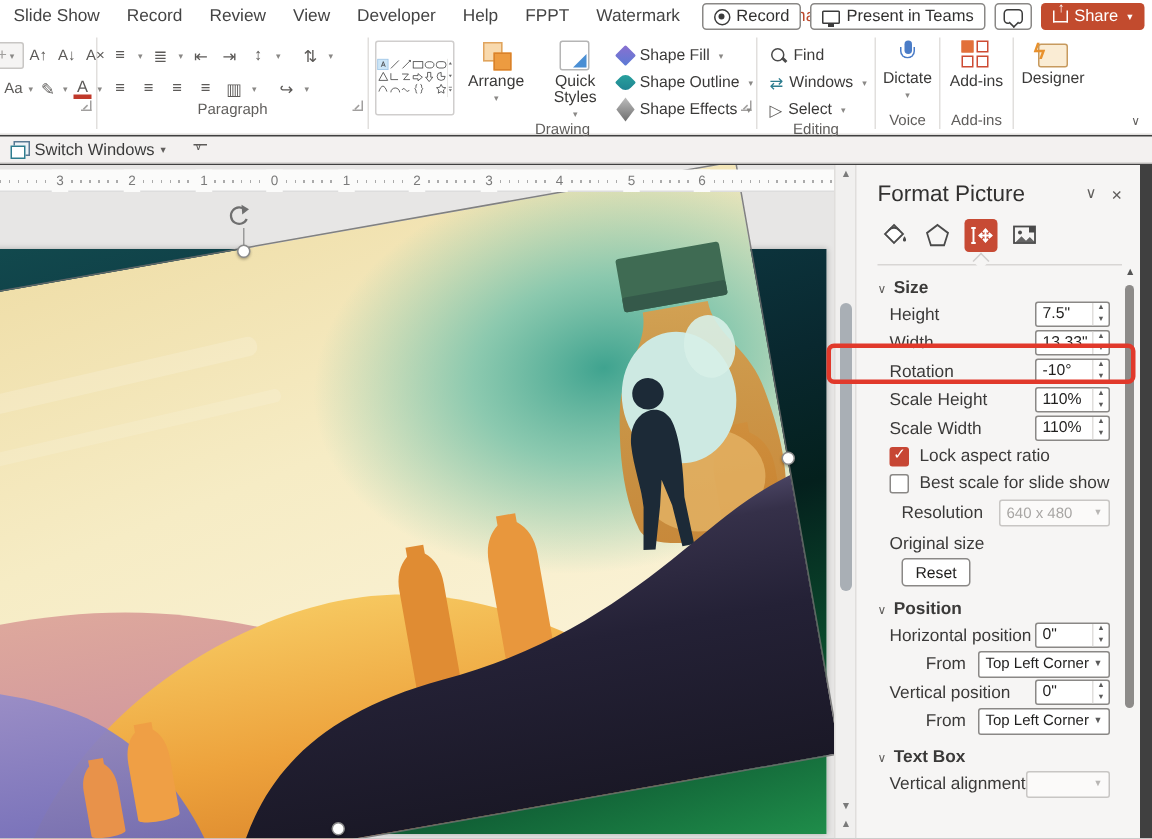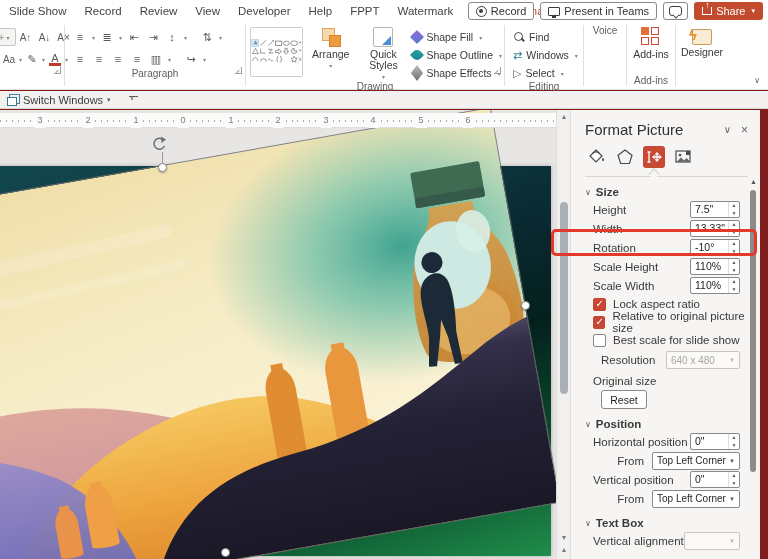"Slide Show" .app { background: #7f1d1d -> #404040 }
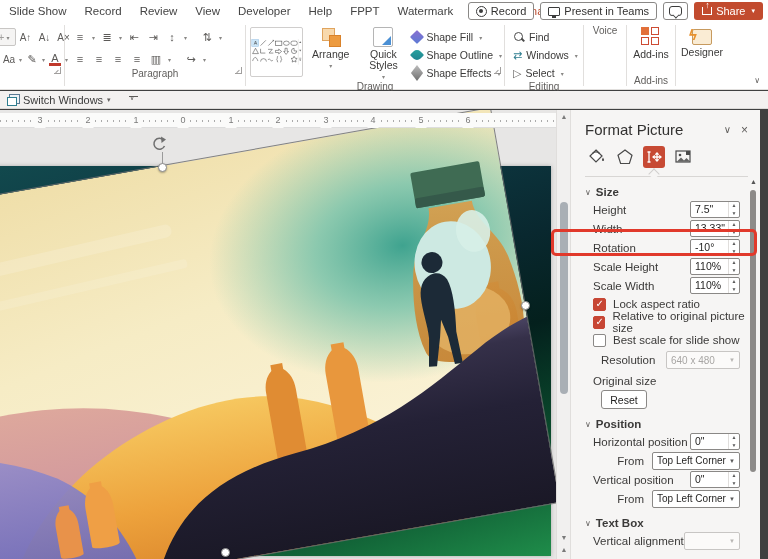"Dictate" div.body { html: none -> <div> <div> <span></span> <span>Dictate</span> <span>▾</span> </div> </div> }
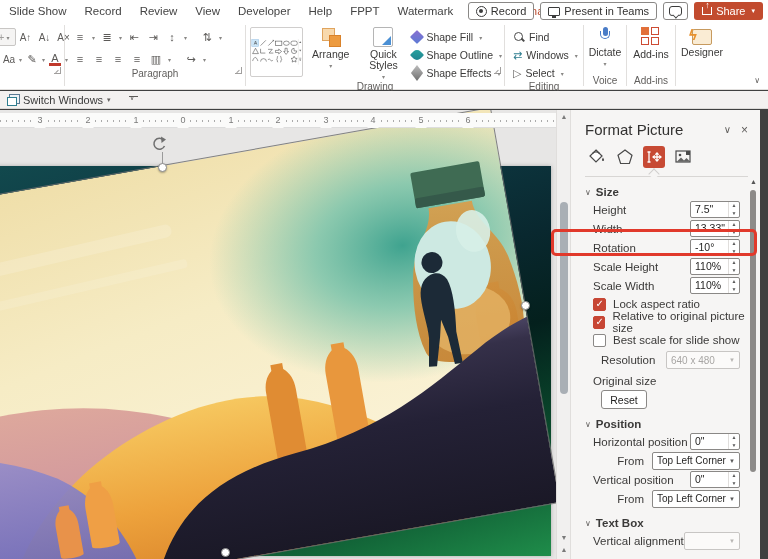"Relative to original picture size" div.pcheckrow { html: <div> <span></span> <span>Relative to original picture size</span> </div> -> none }
